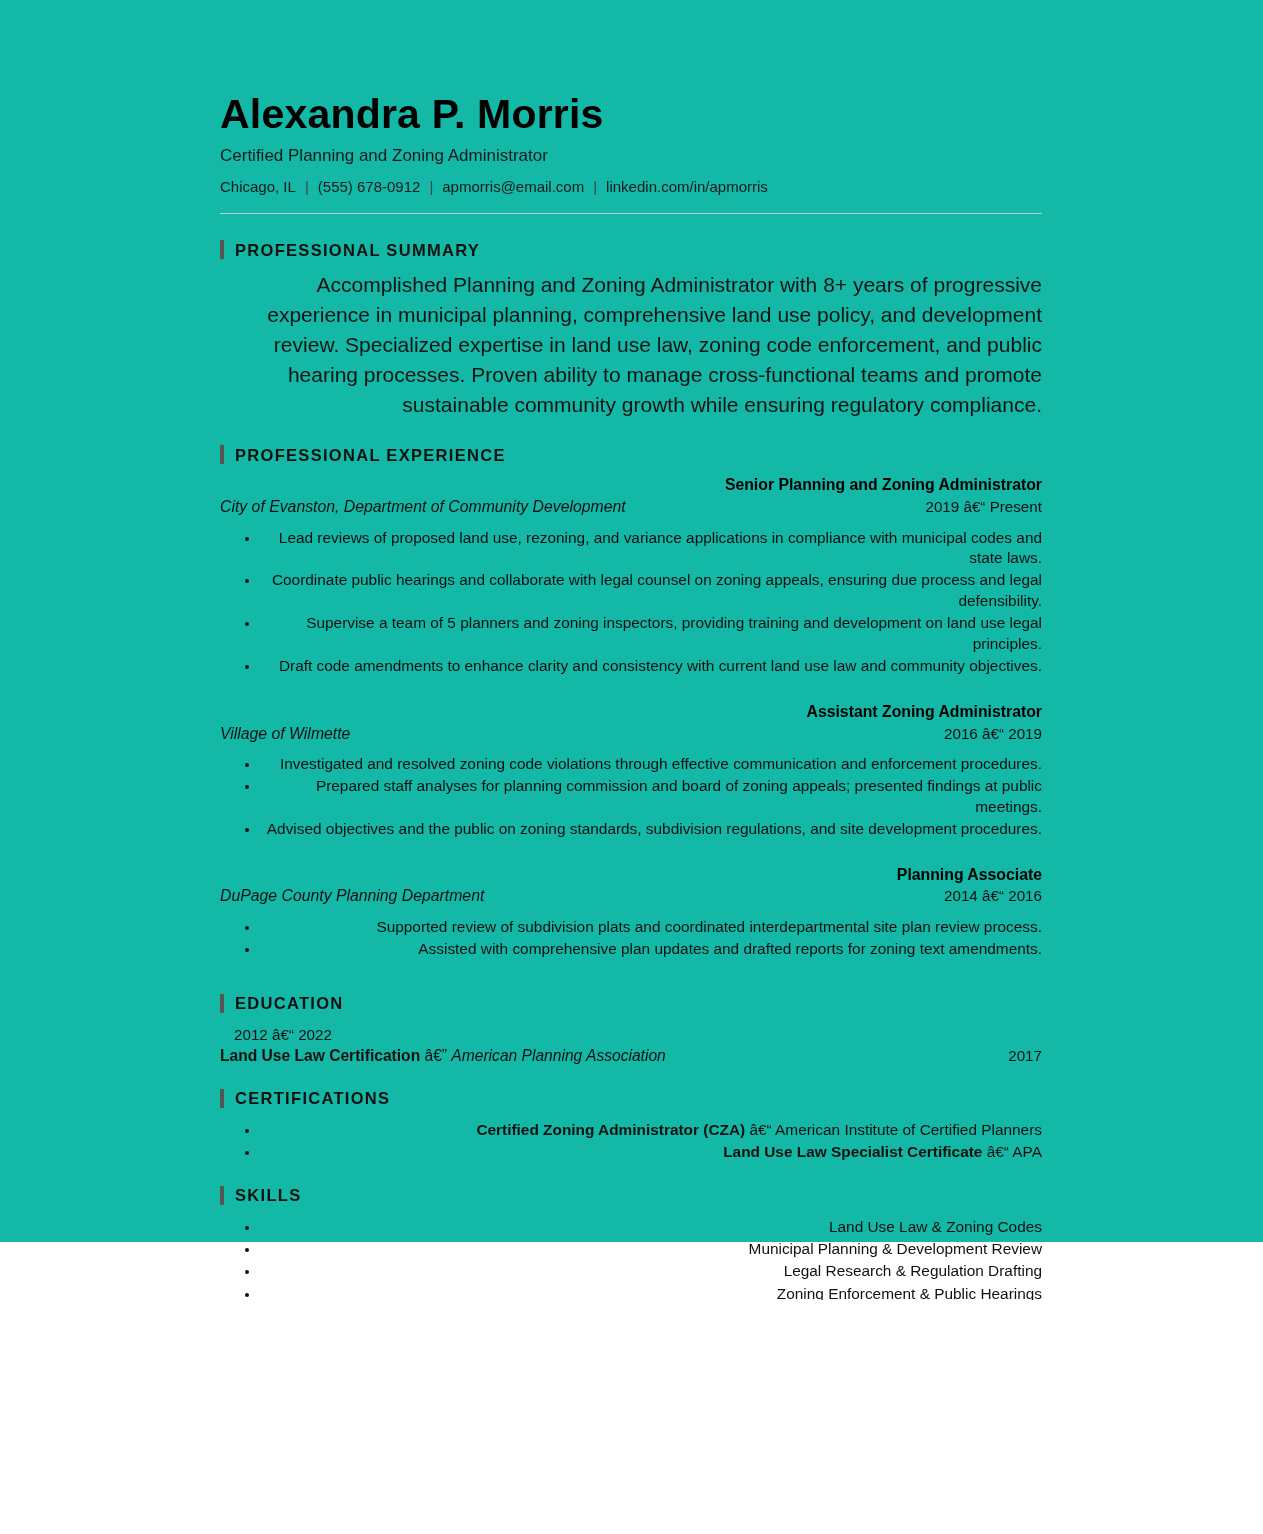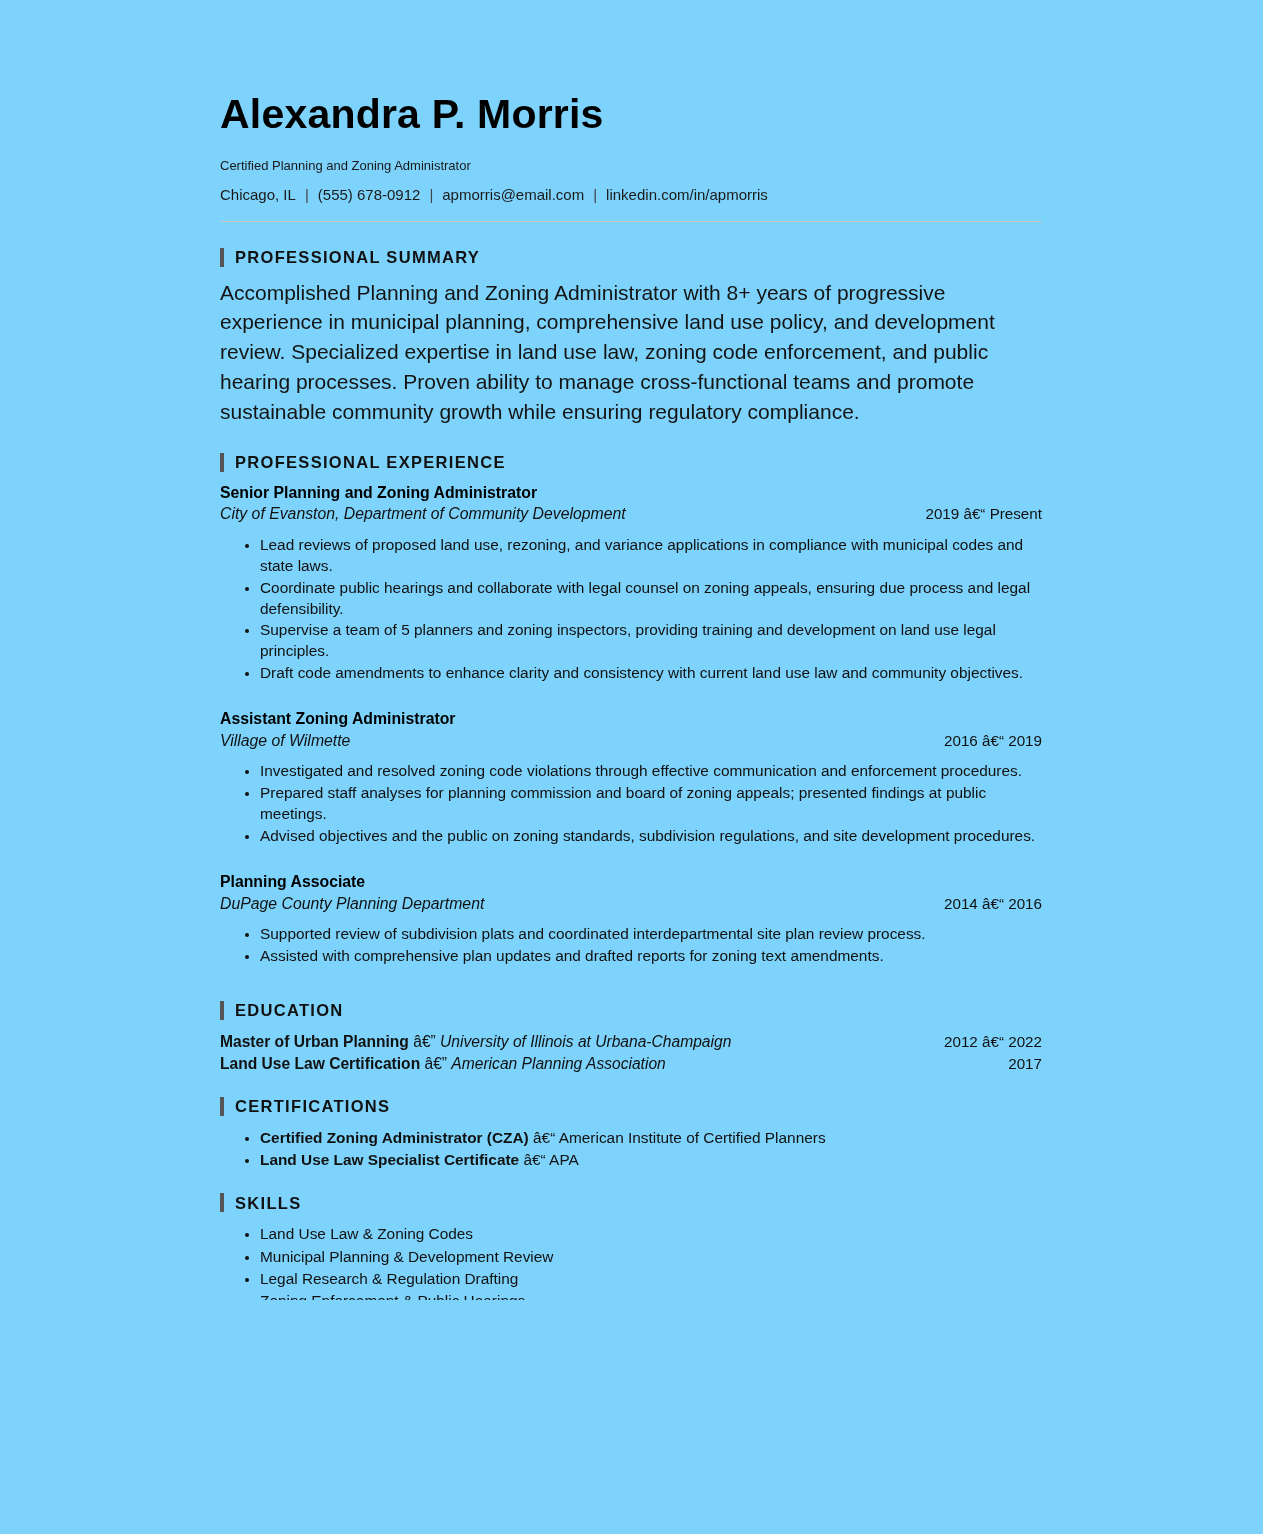"Alexandra P. Morris" .page { background: #7dd3fc -> #14b8a6; height: 1534px -> 1242px }
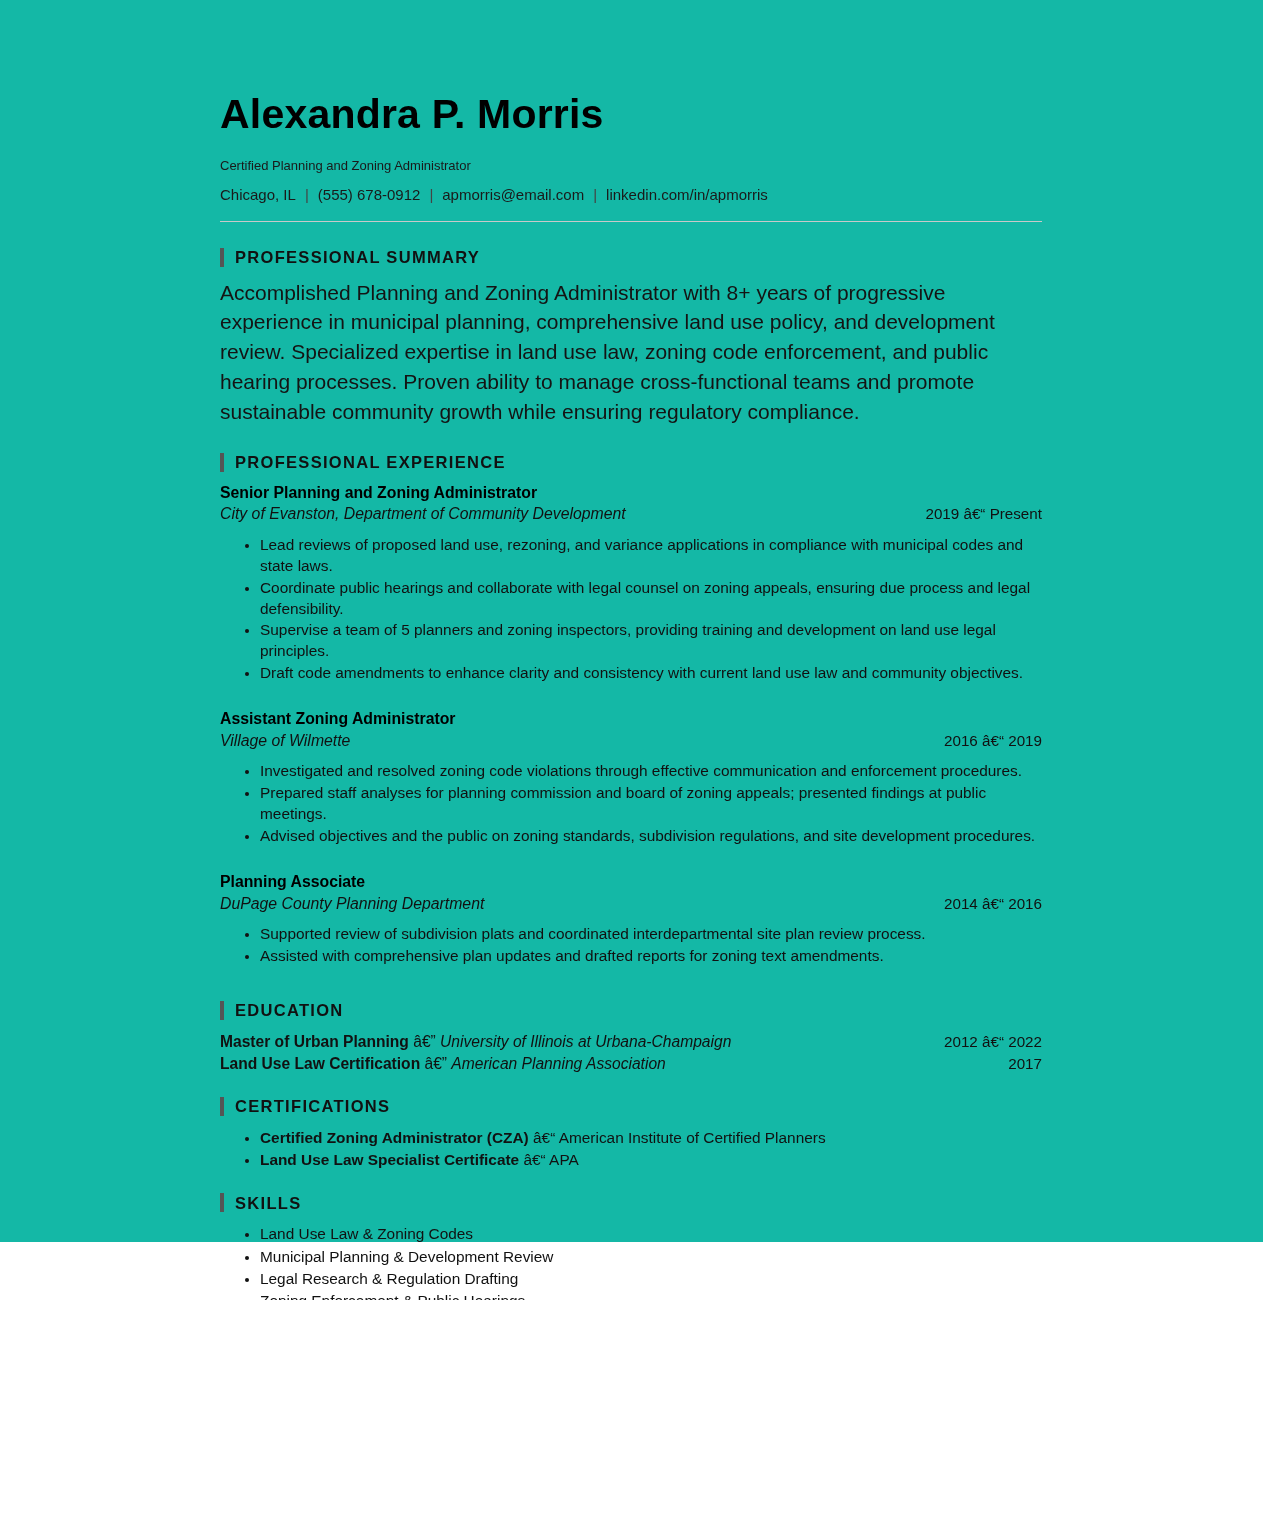"Certified Planning and Zoning" .subtitle { font-size: 13px -> 17px; margin-top: 23px -> 11px }
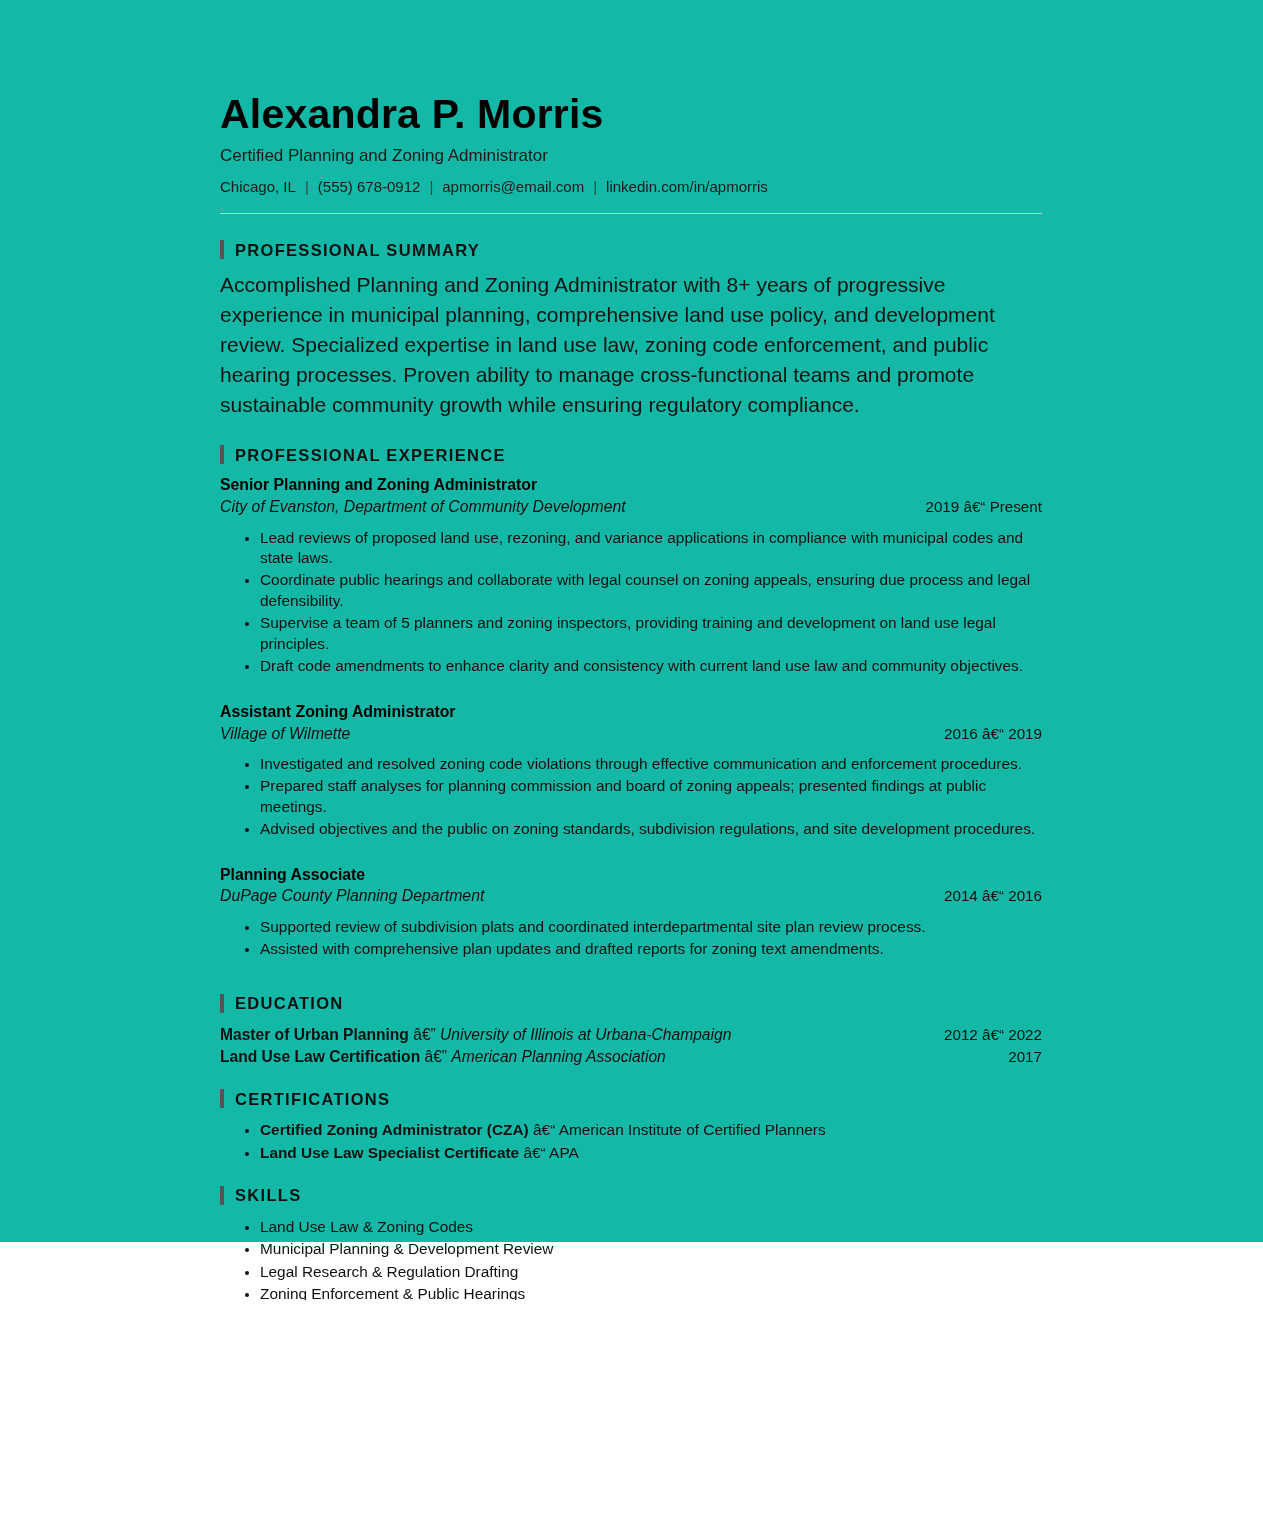"PROFESSIONAL SUMMARY" .section { text-align: none -> right }
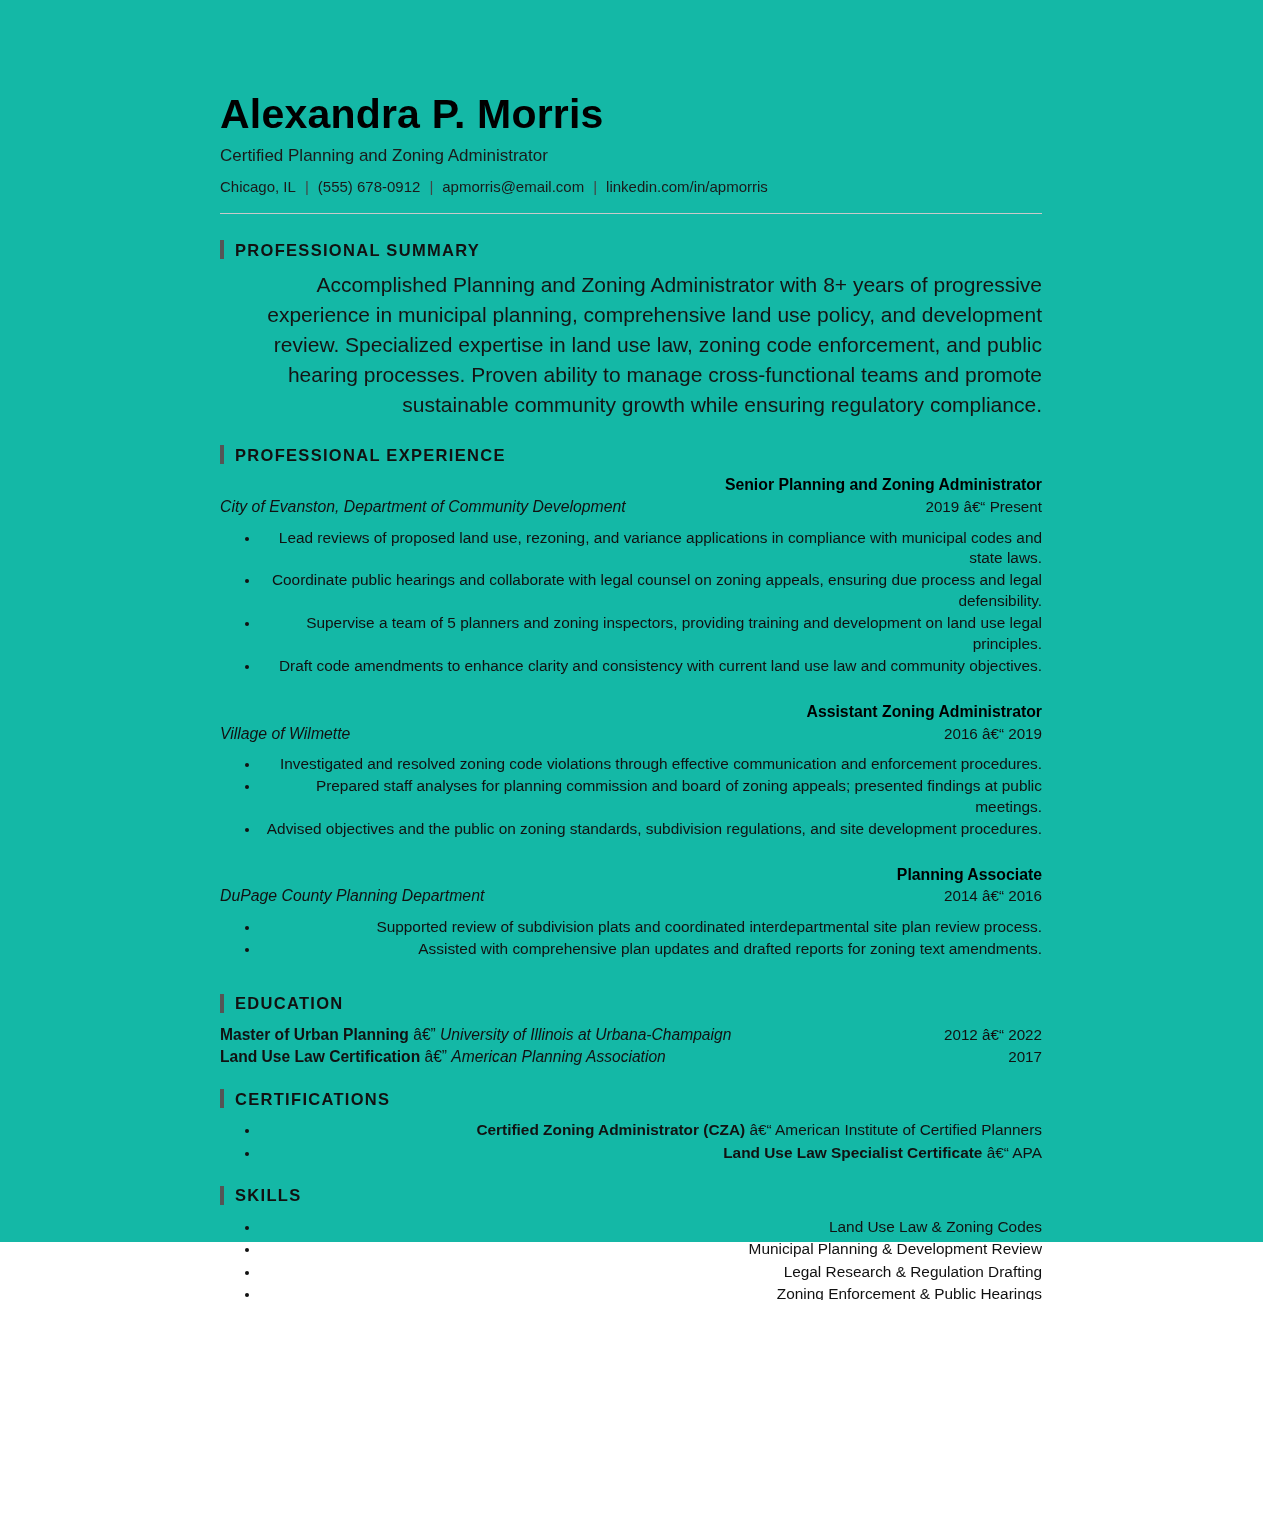"Master of Urban Planning â€”" span.edu-left { html: <span><span>Master of Urban Planning</span><span> â€” </span><span>University of Illinois at Urbana-Champaign</span></span> -> none }
